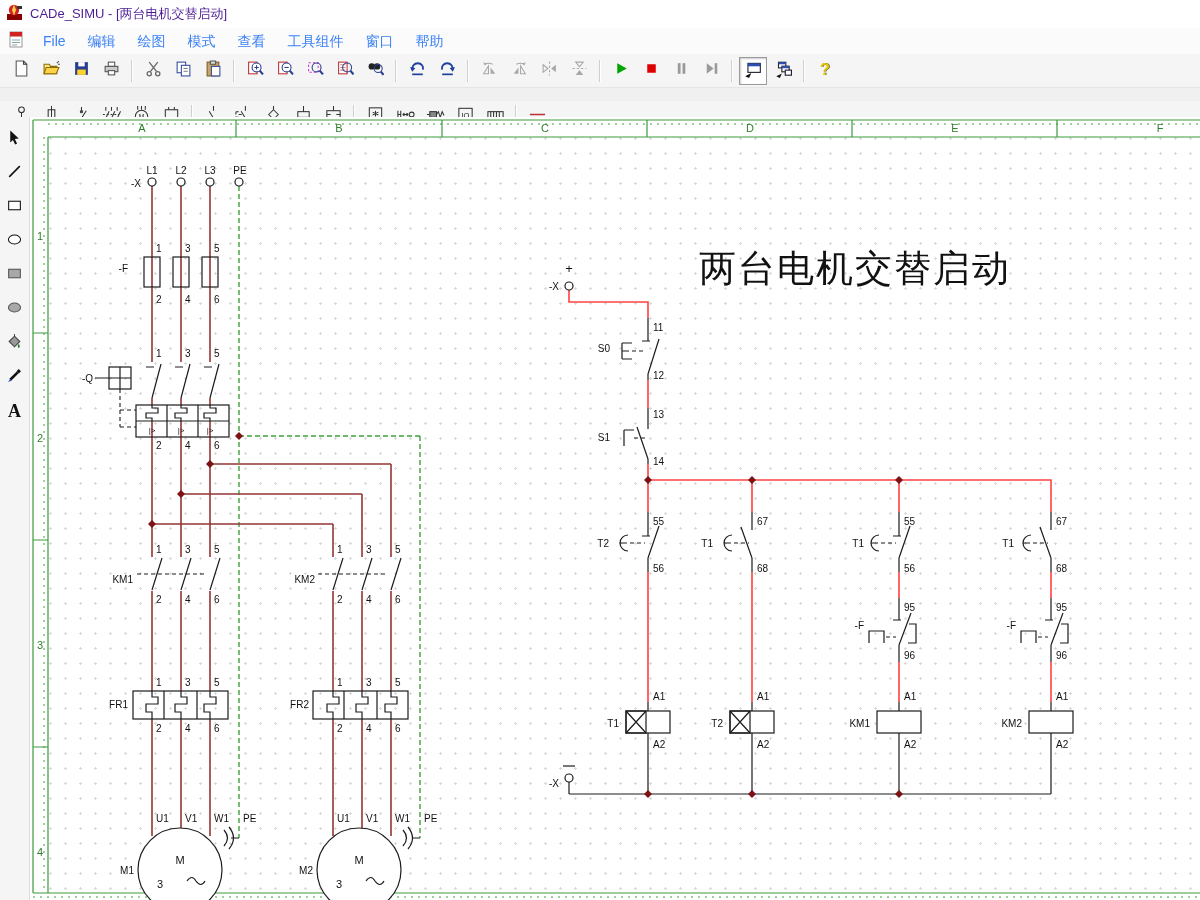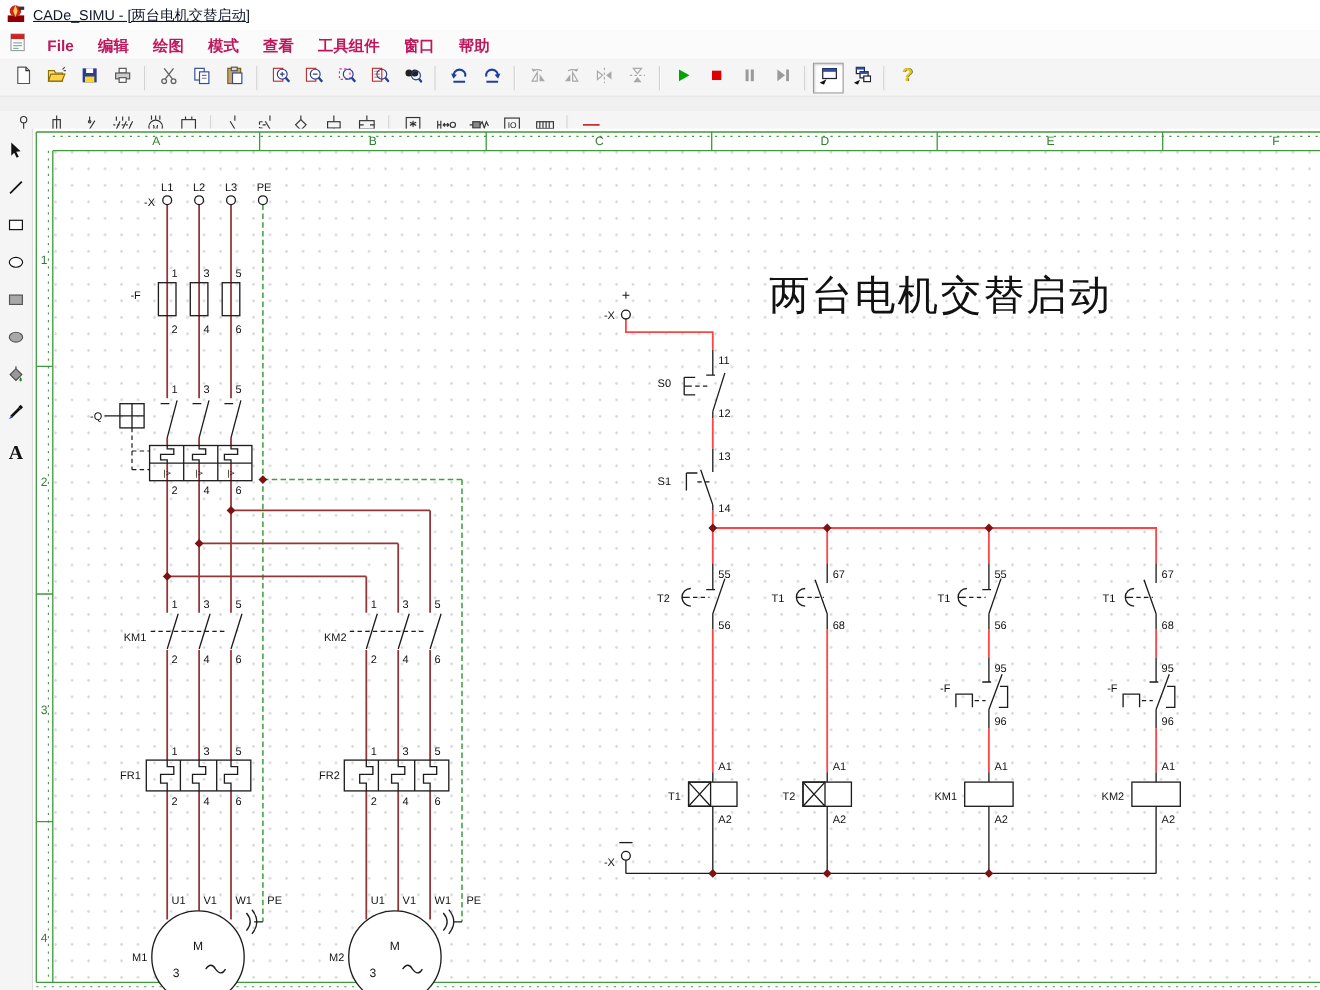"CADe_SIMU - [两台电机交替启动]" .titlebar .title { color: #0f172a -> #4c1d95; text-decoration: underline -> none }
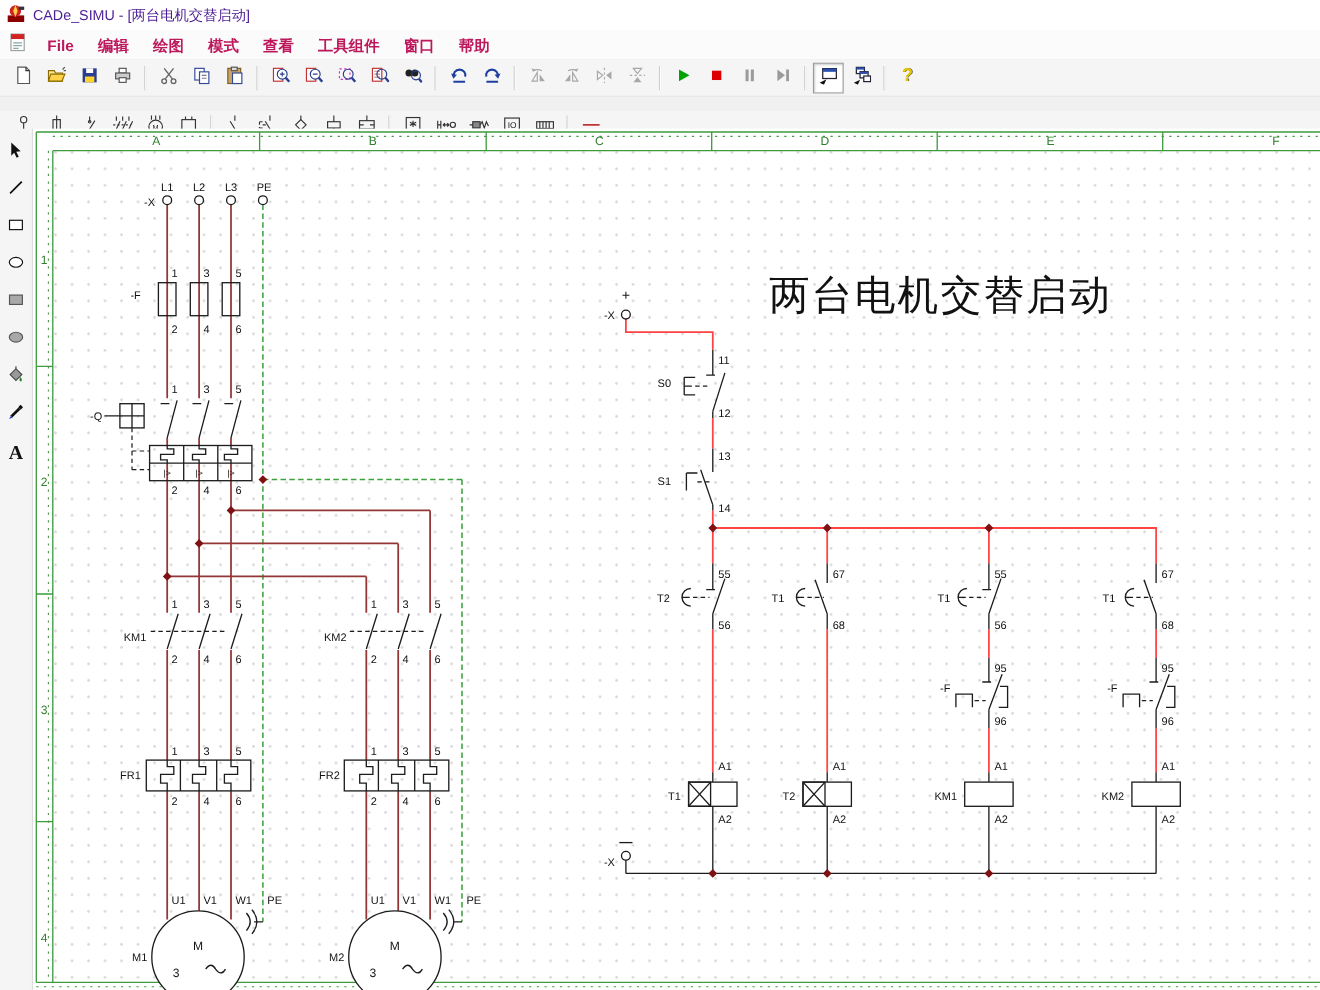"File" .menuitem { color: #be185d -> #3b82f6; font-weight: bold -> none }
